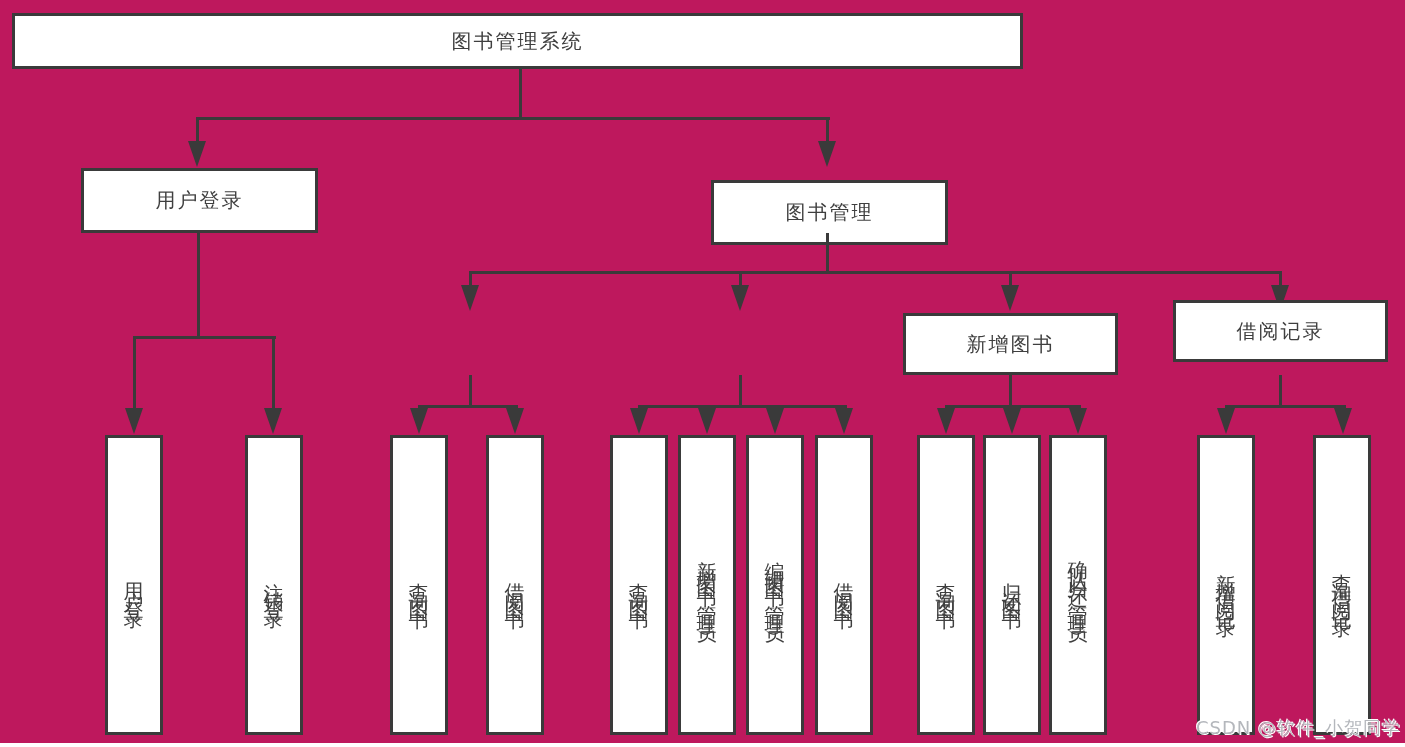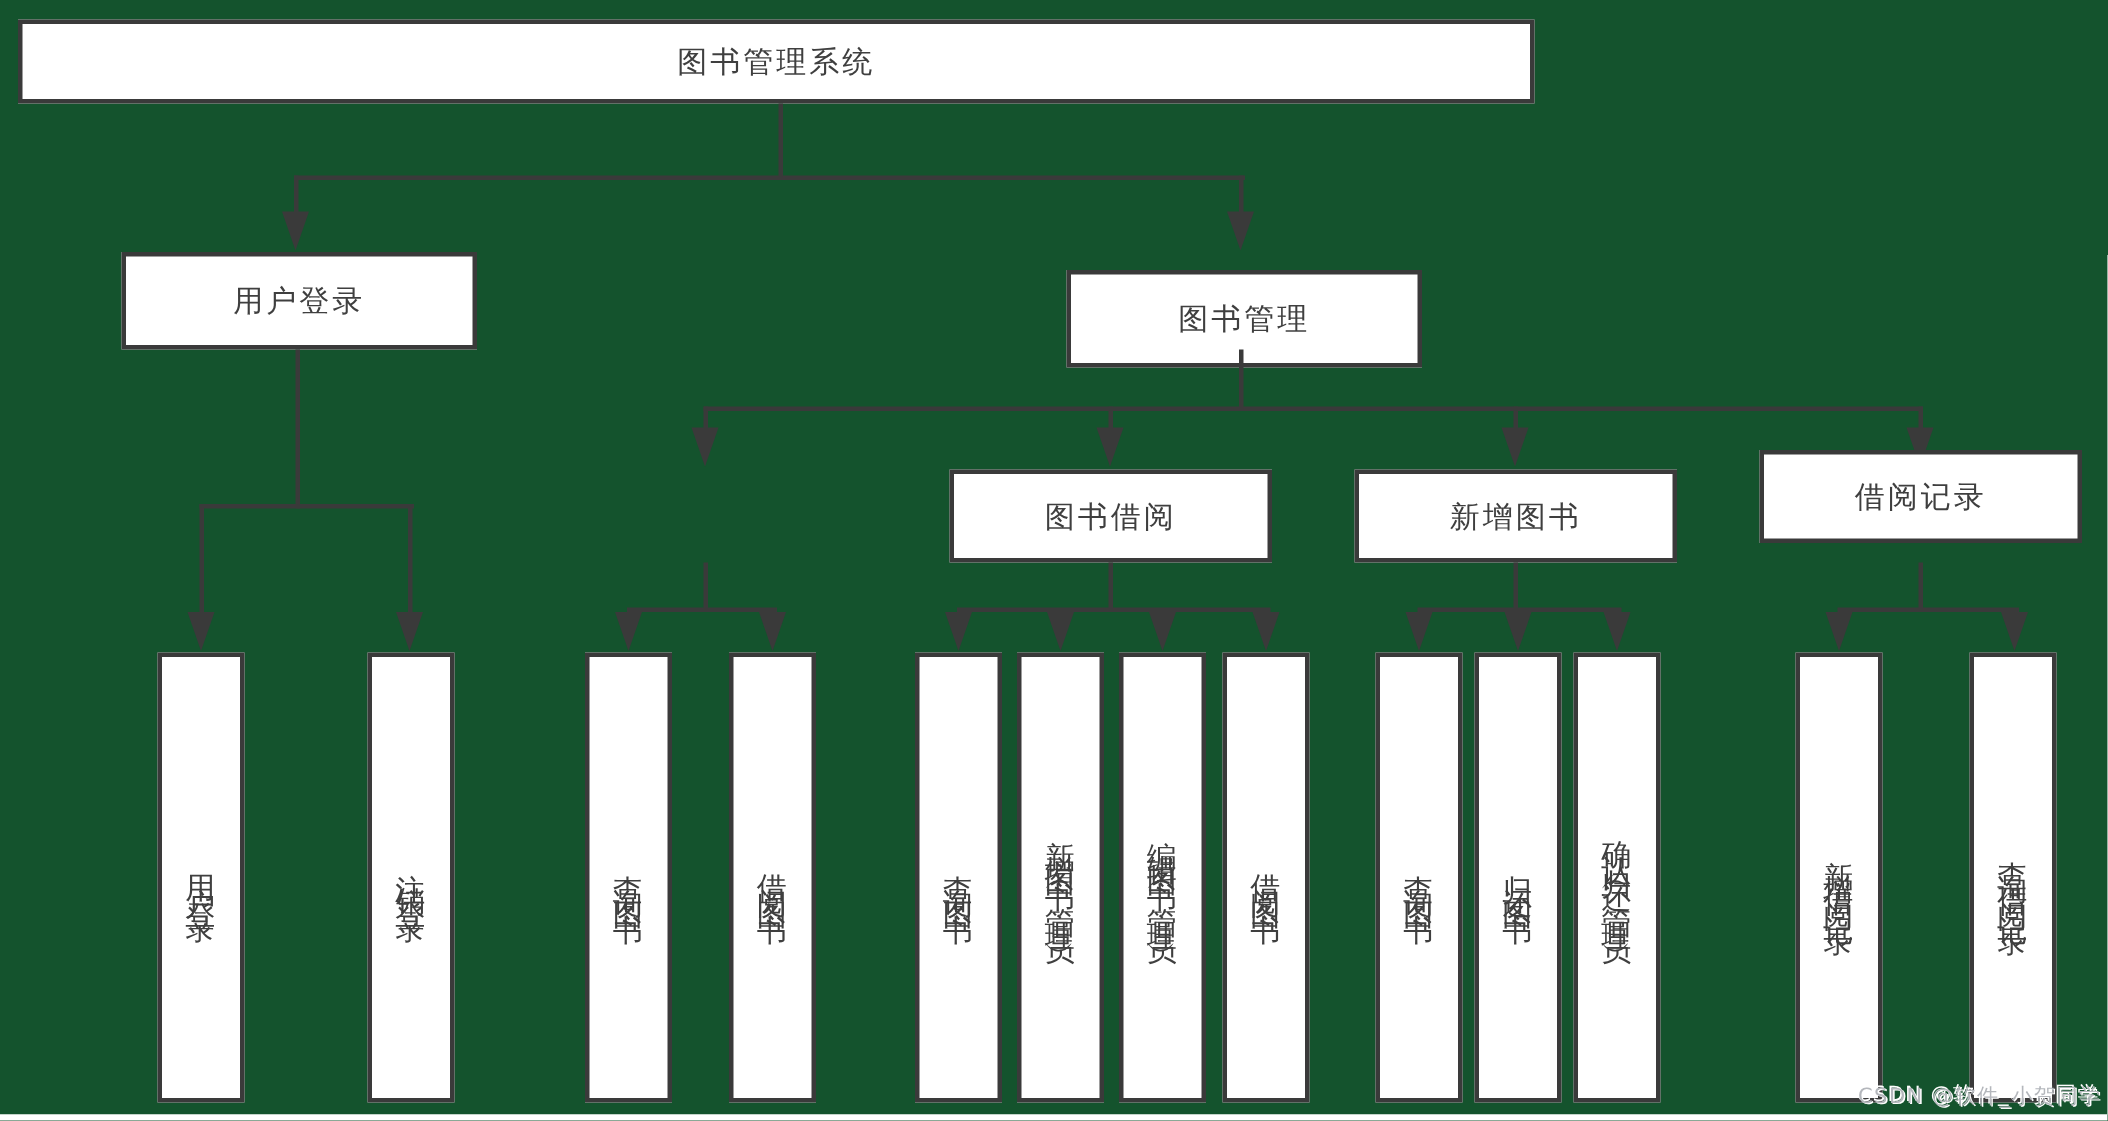"图书管理系统" .canvas { background: #14532d -> #be185d }
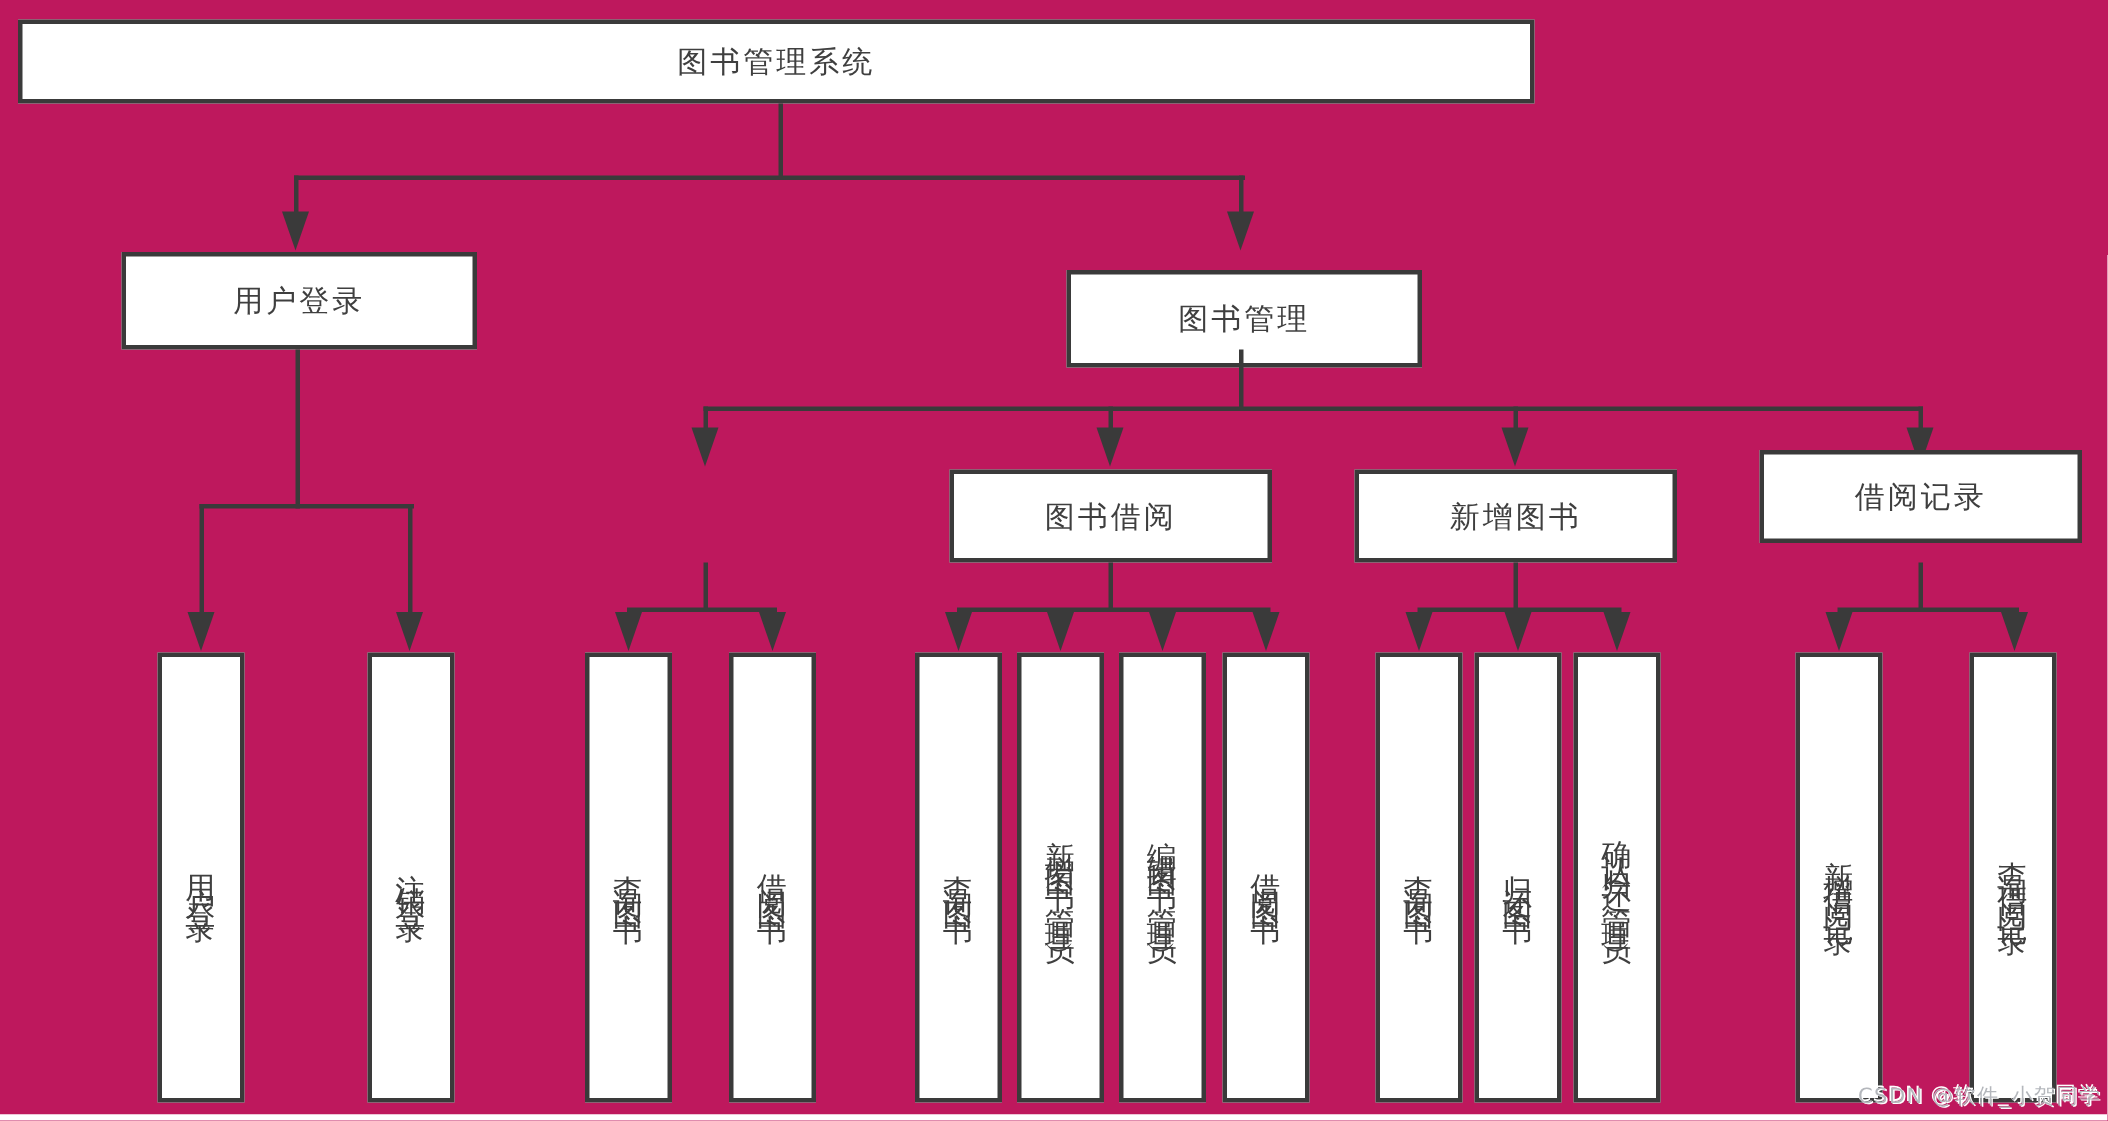"图书借阅" div.box { html: <div>图书借阅</div> -> none }
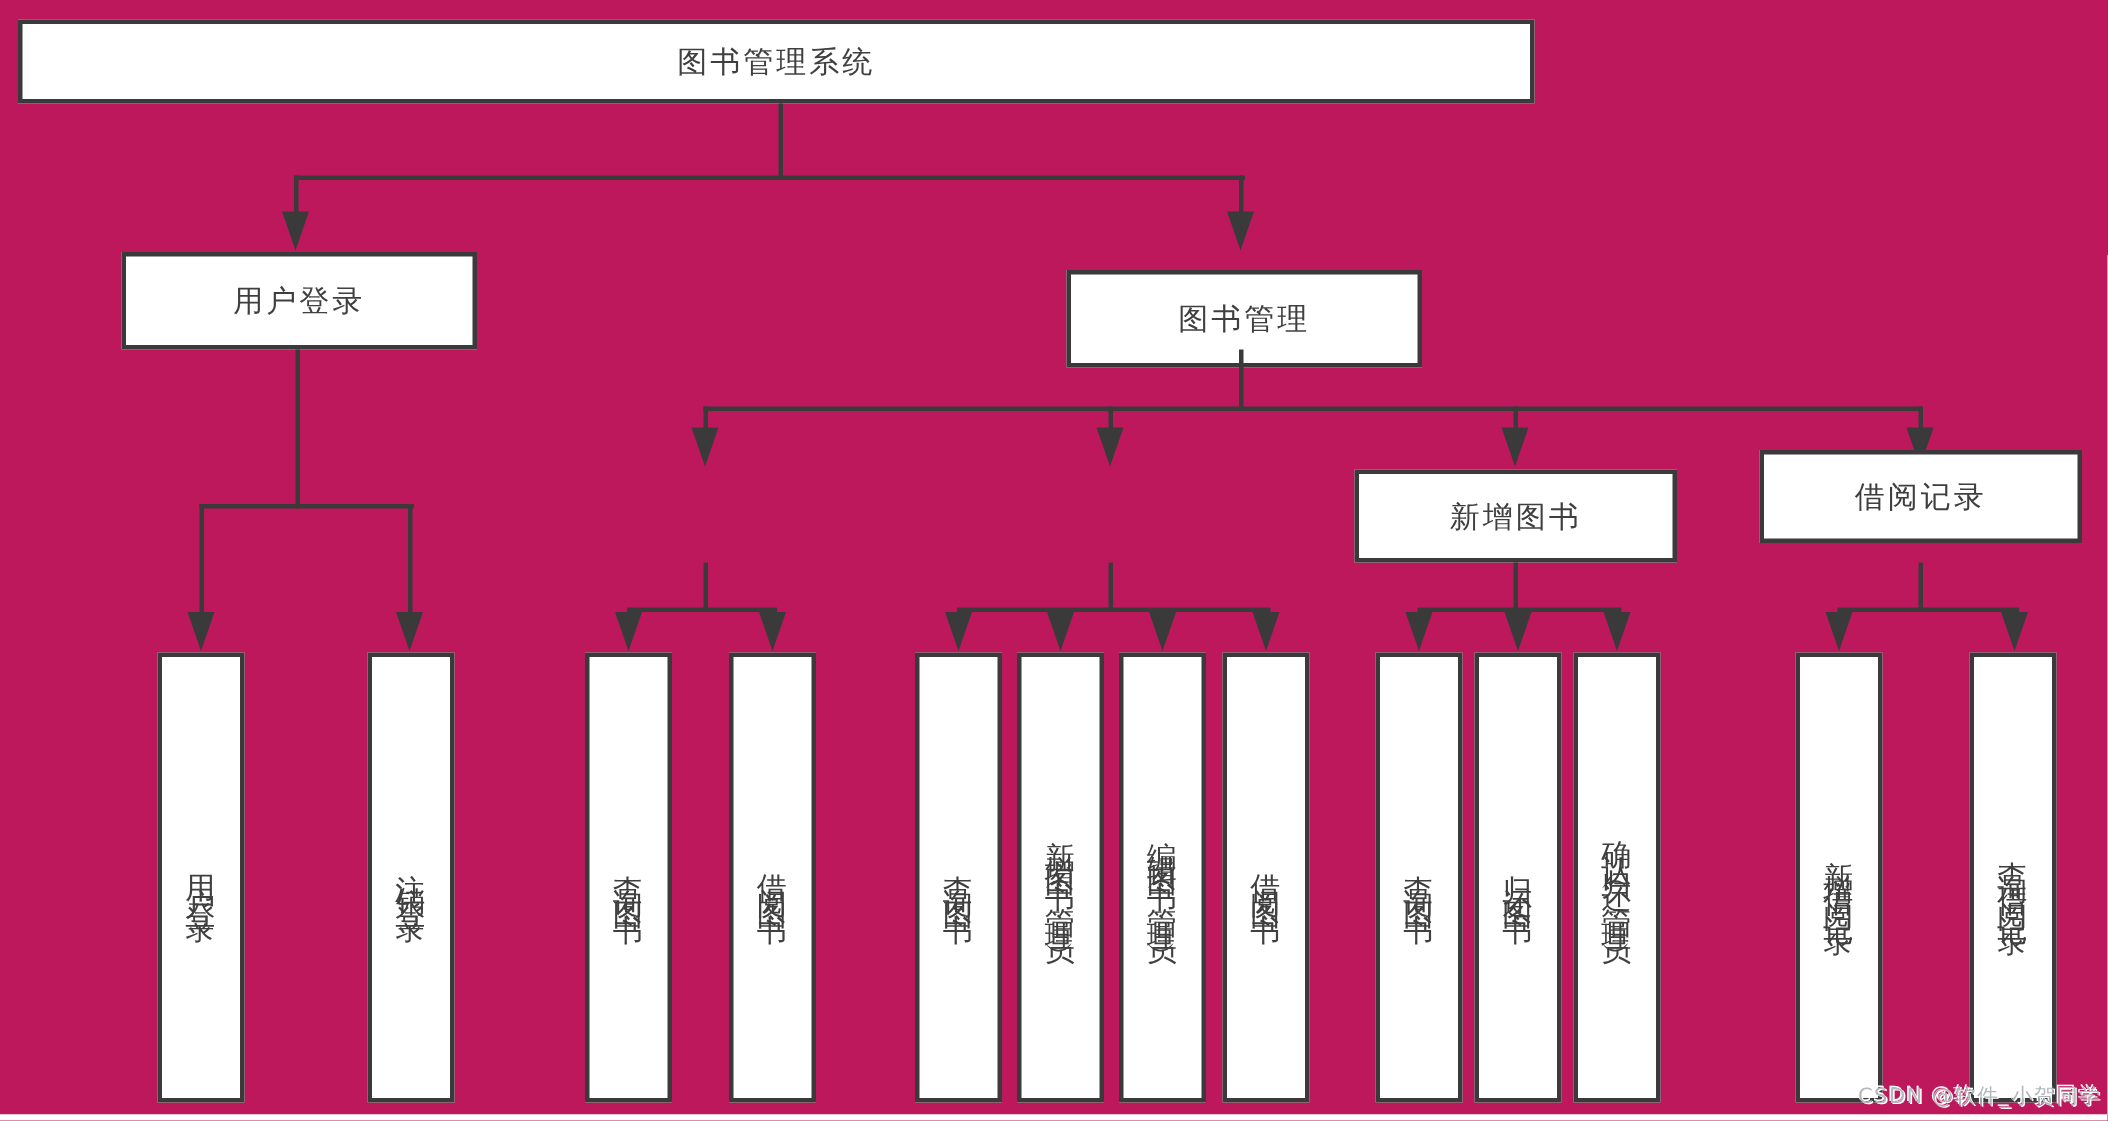"CSDN @软件_小贺同学" .watermark { font-size: 14px -> 18px }
